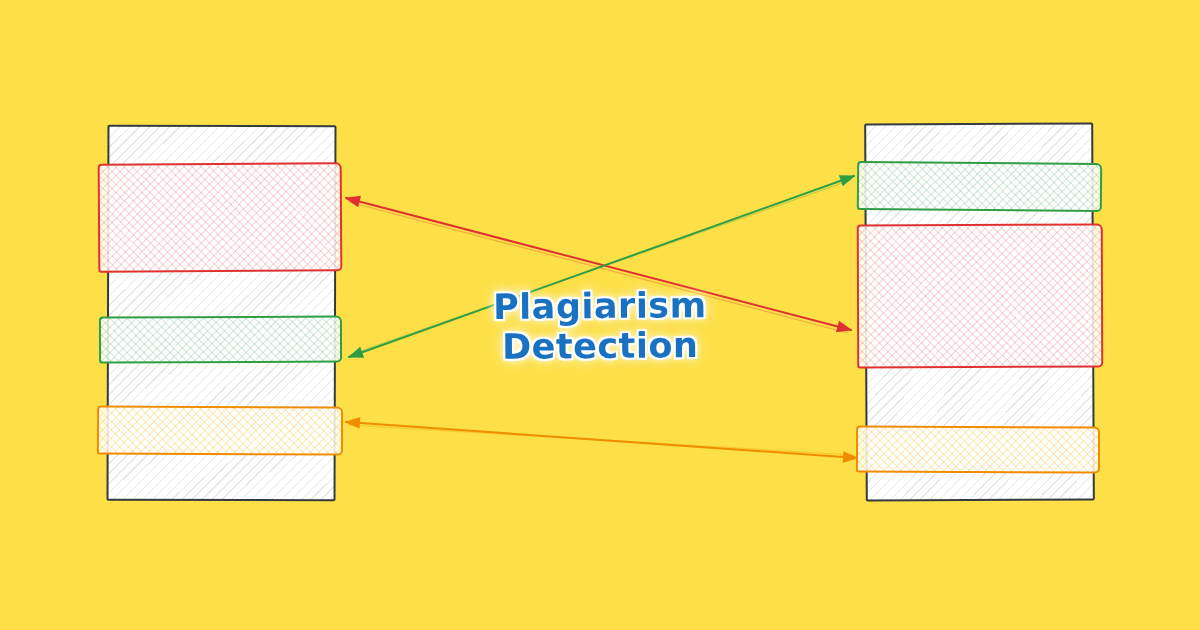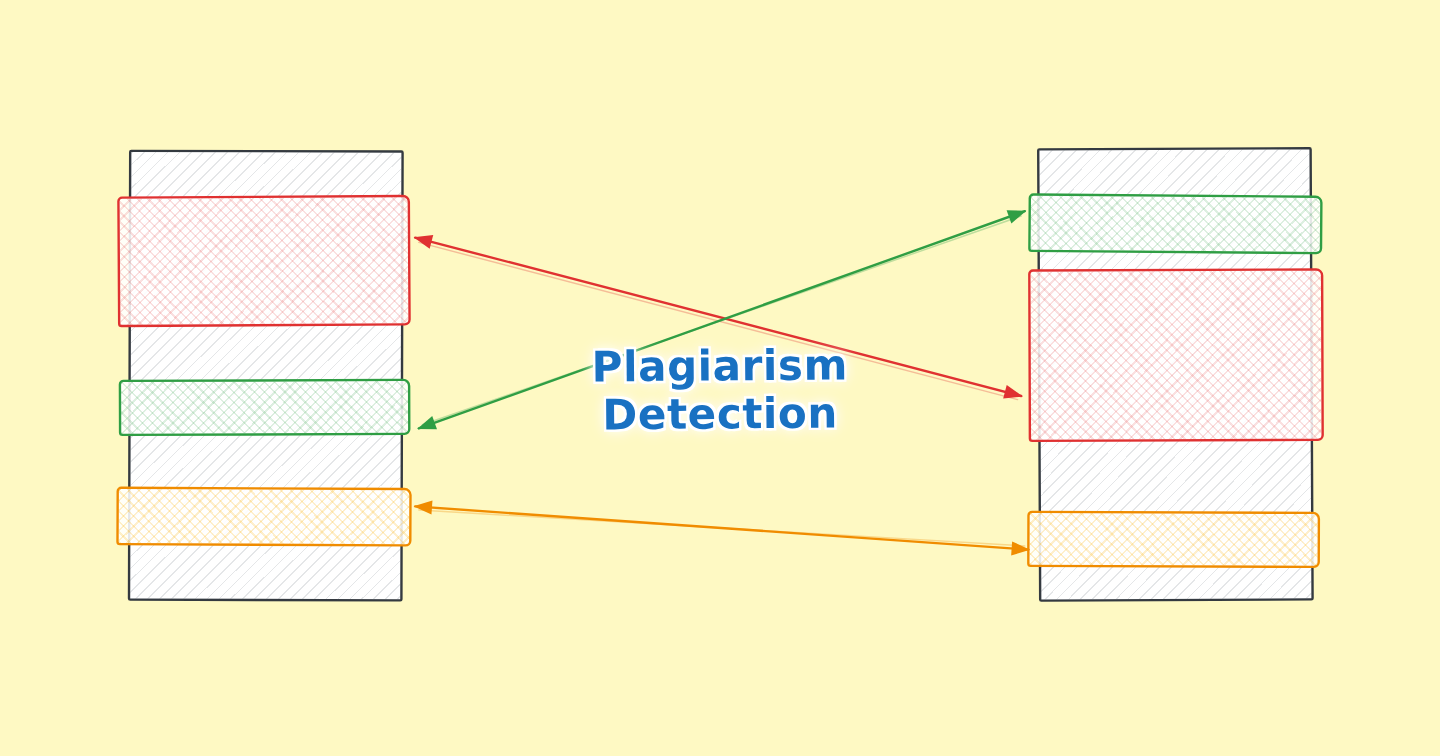"Plagiarism Detection" .canvas { background: #fef9c3 -> #fde047 }
